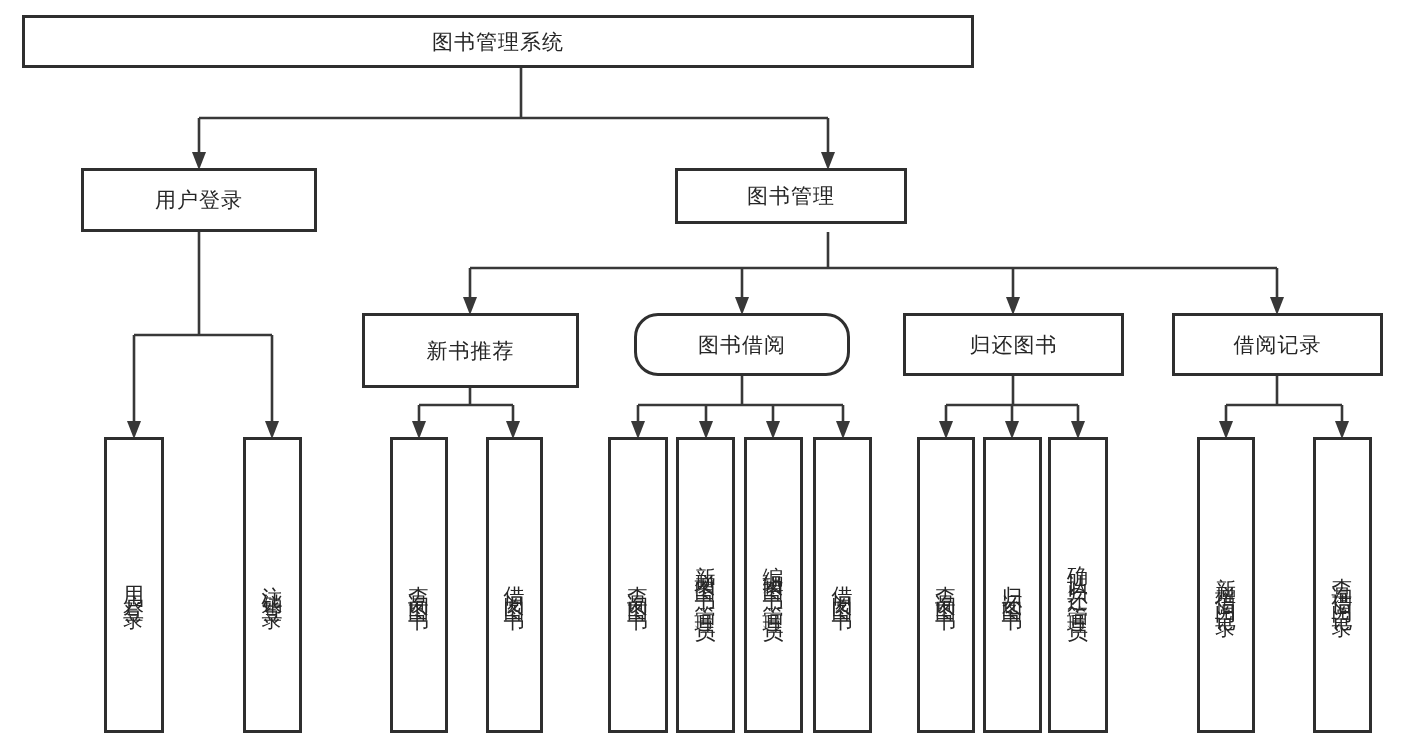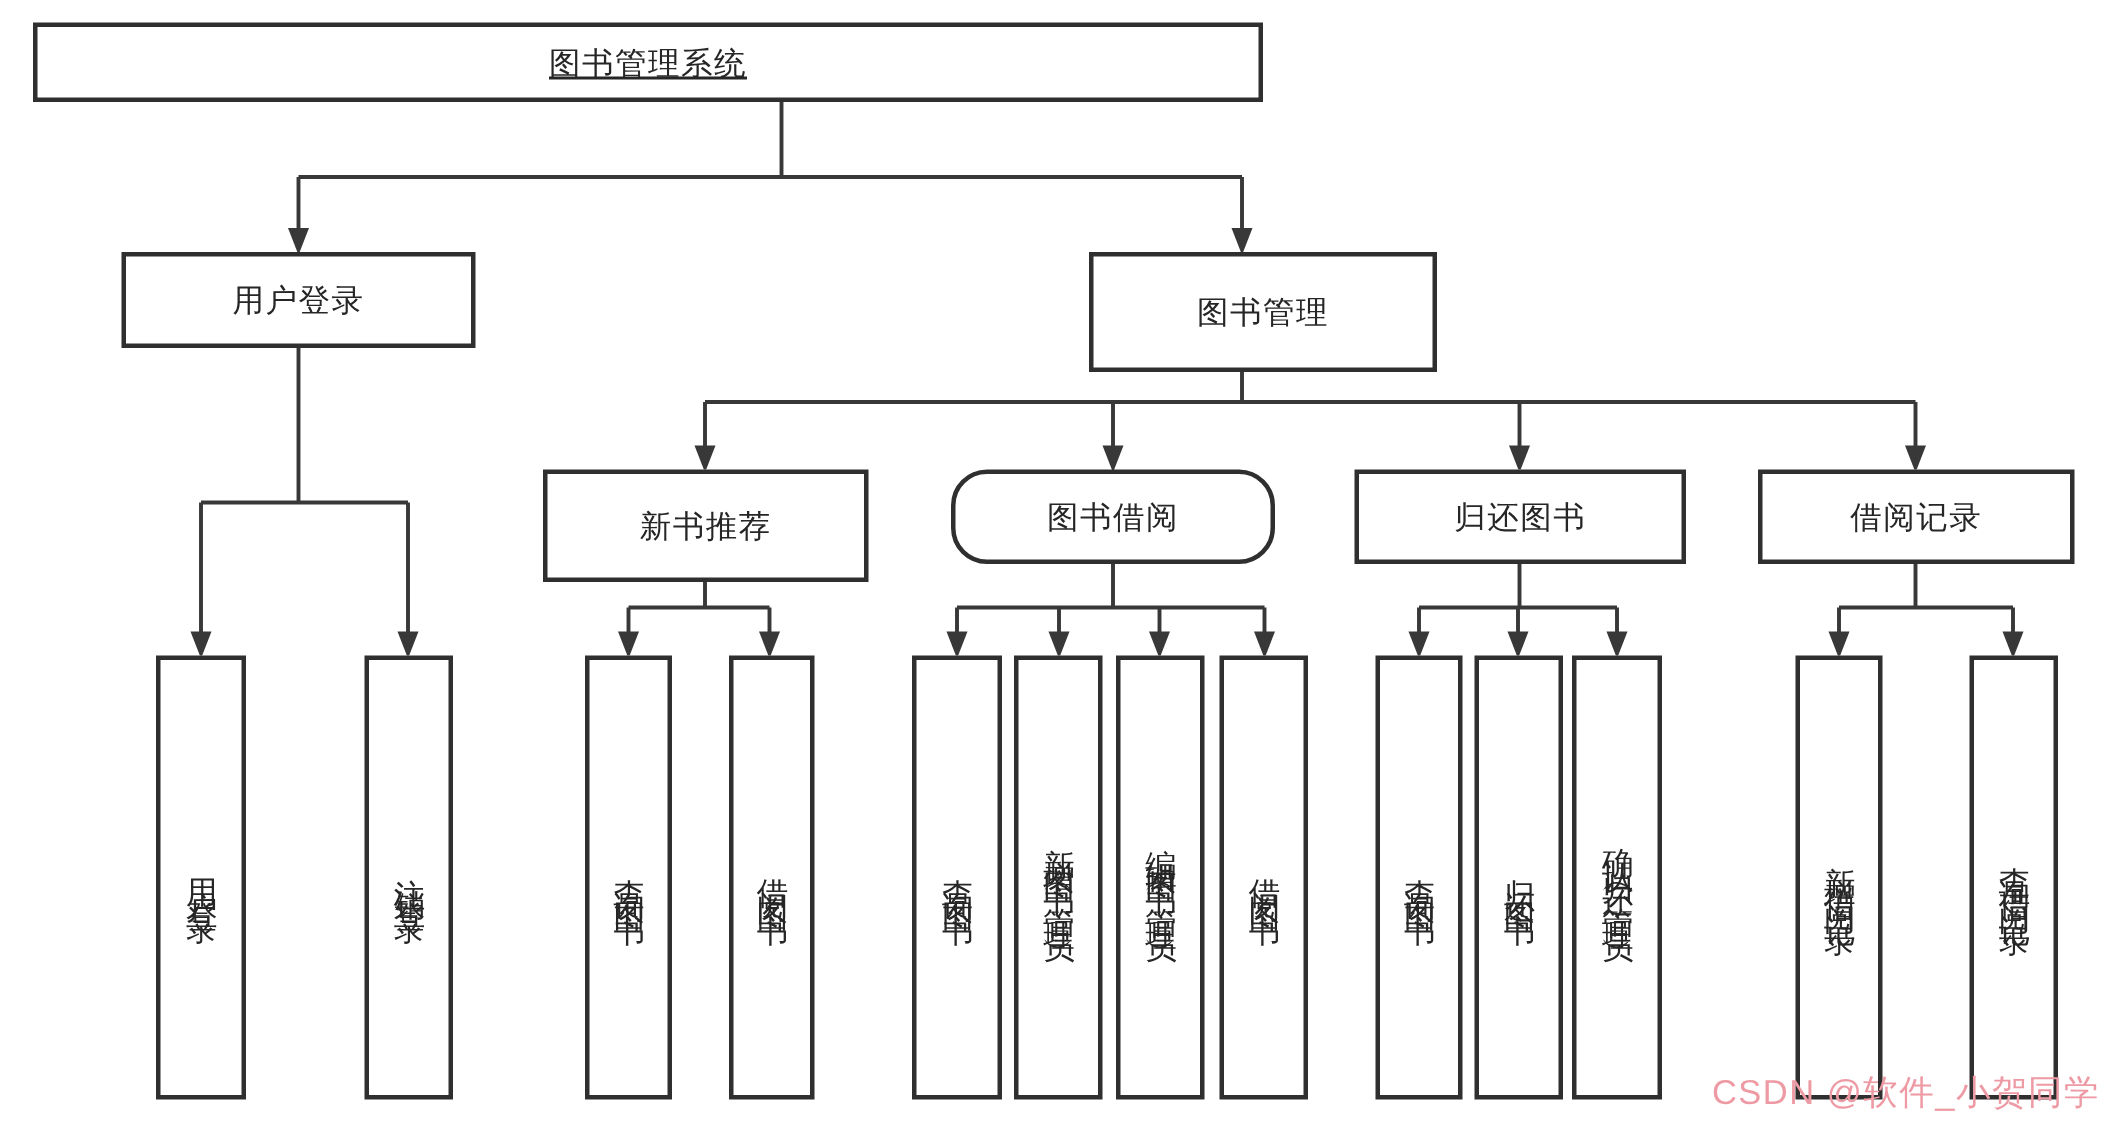"图书管理系统" .root-box { text-decoration: underline -> none; width: 820px -> 952px }
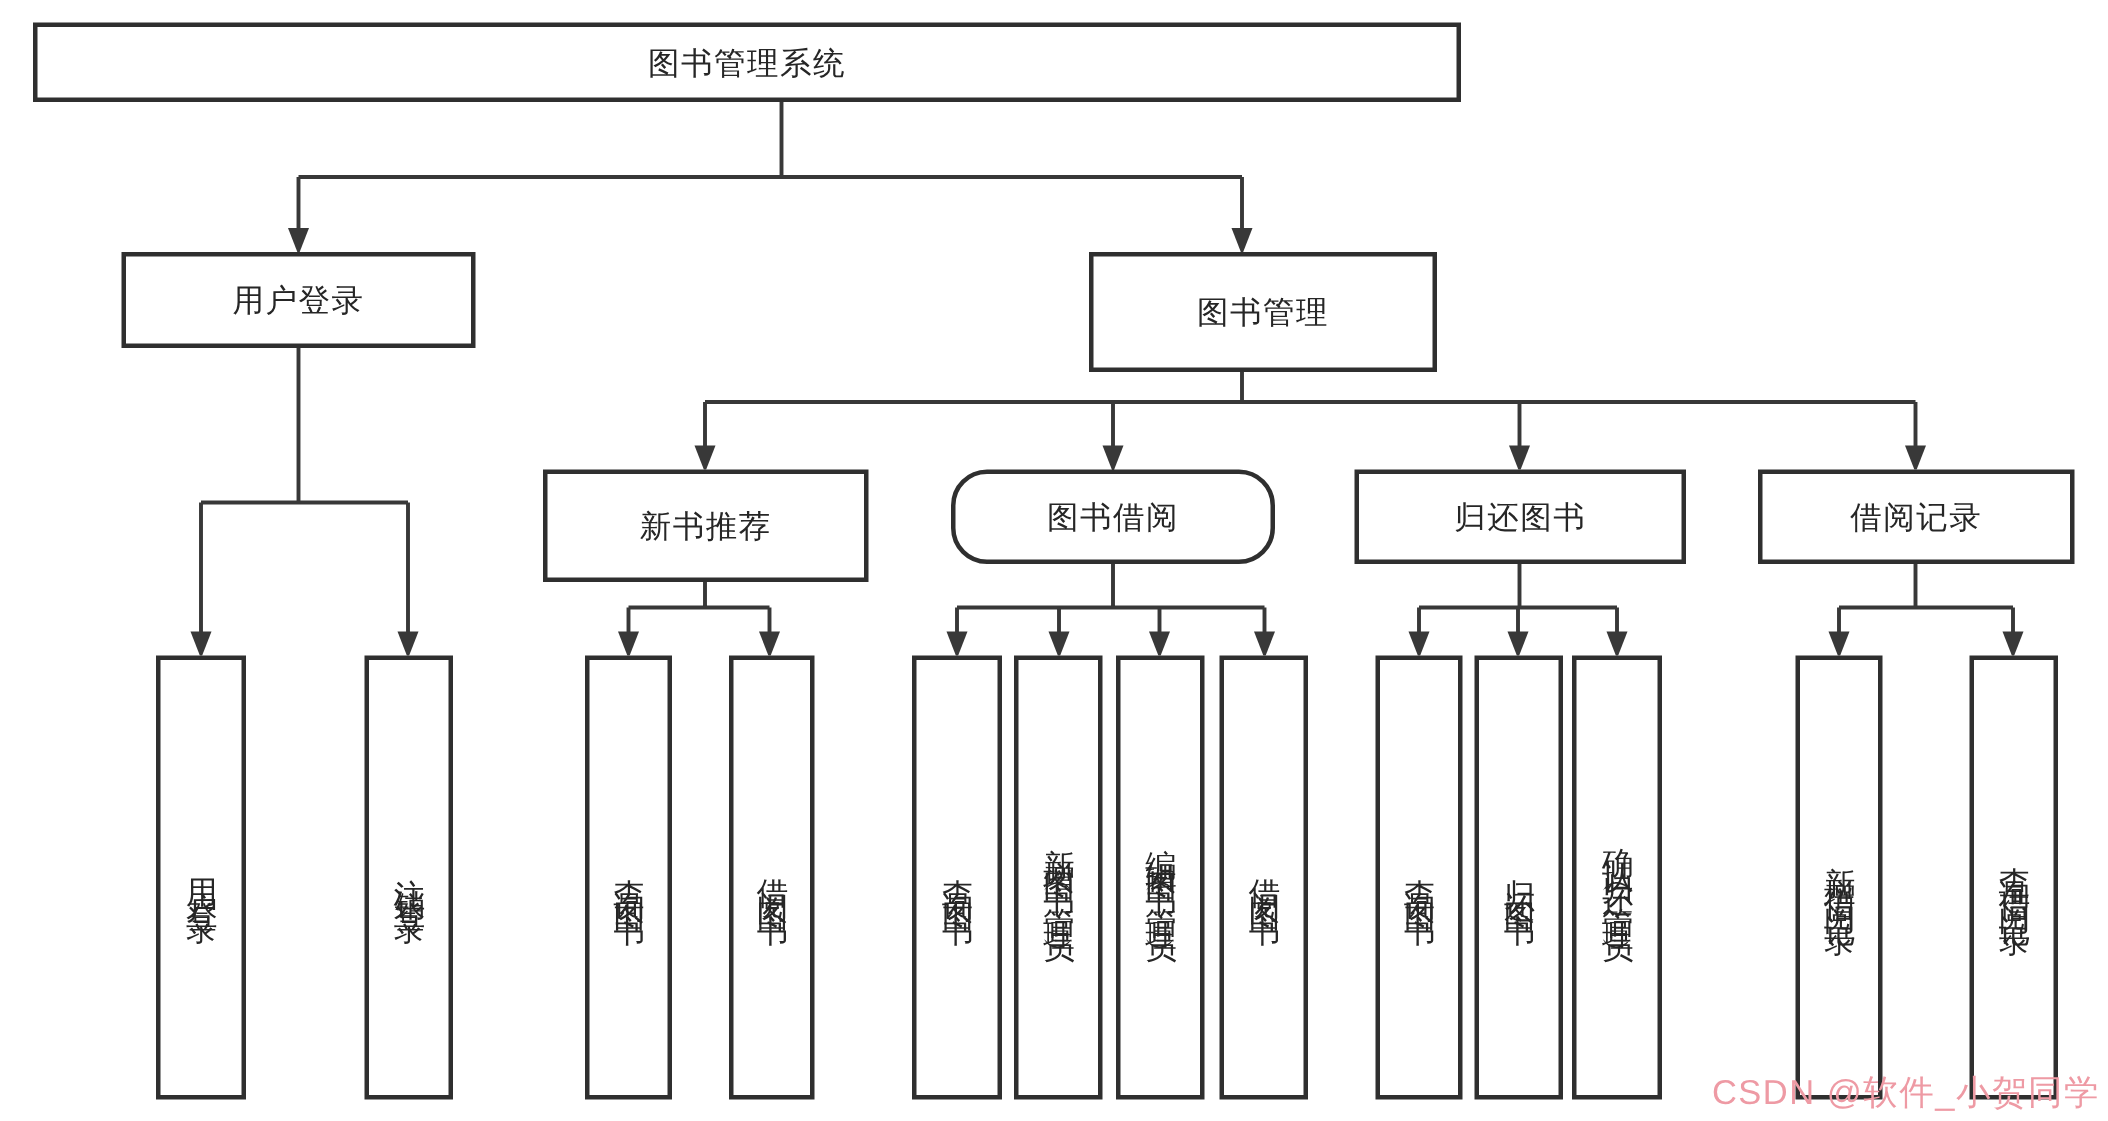"图书管理" .b-mgmt { height: 80px -> 56px; left: 726px -> 675px }
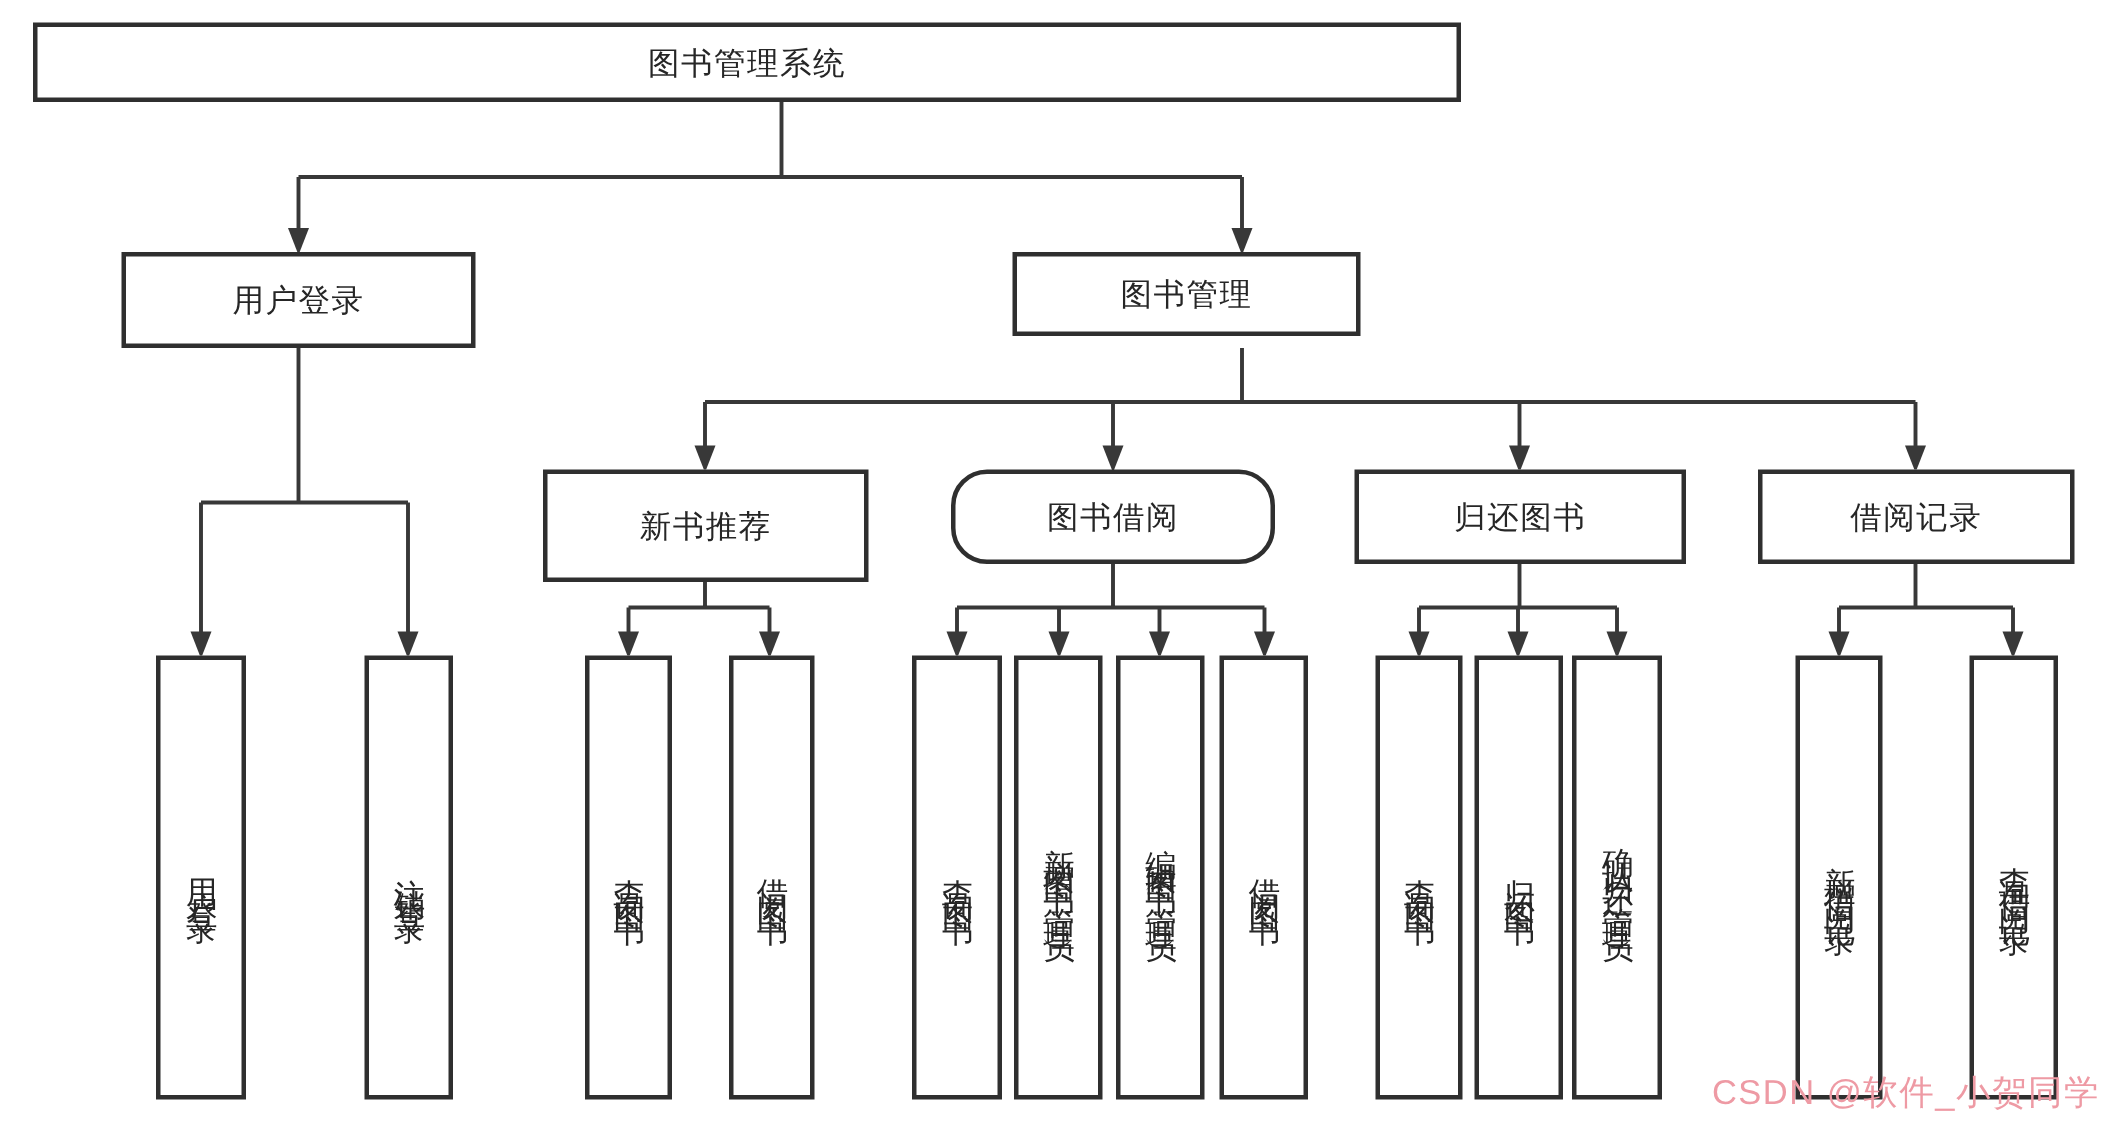"CSDN @软件_小贺同学" div.watermark { html: <div>CSDN @软件_小贺同学</div> -> none }
